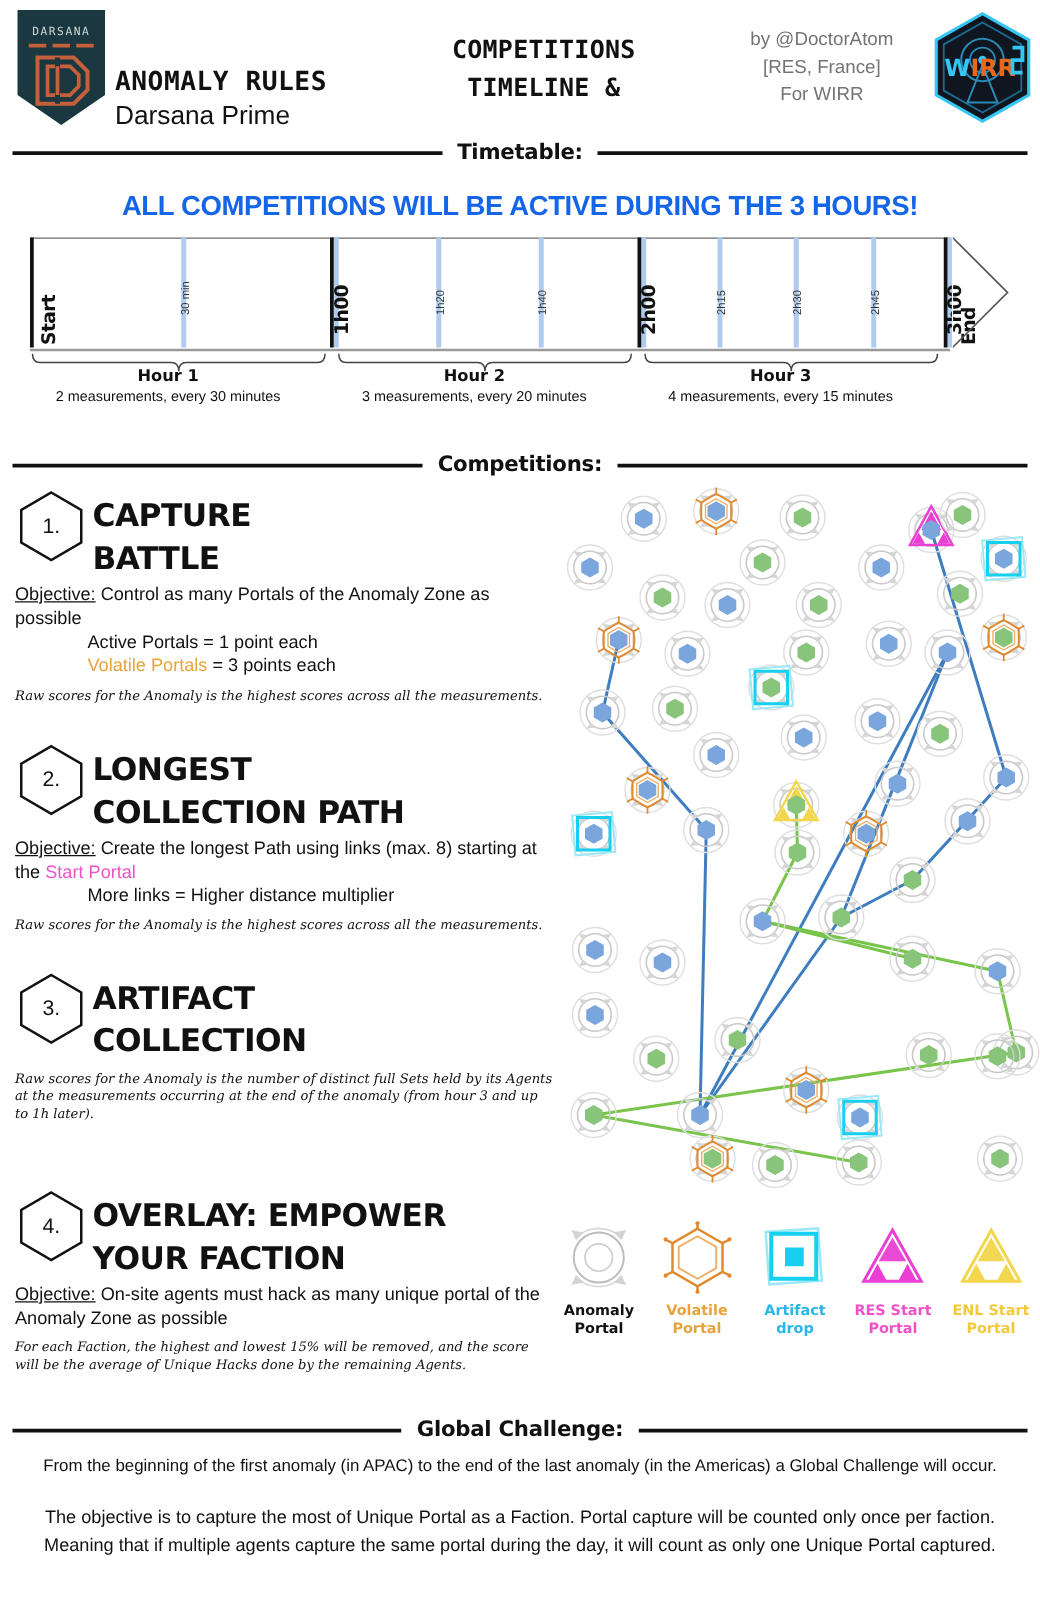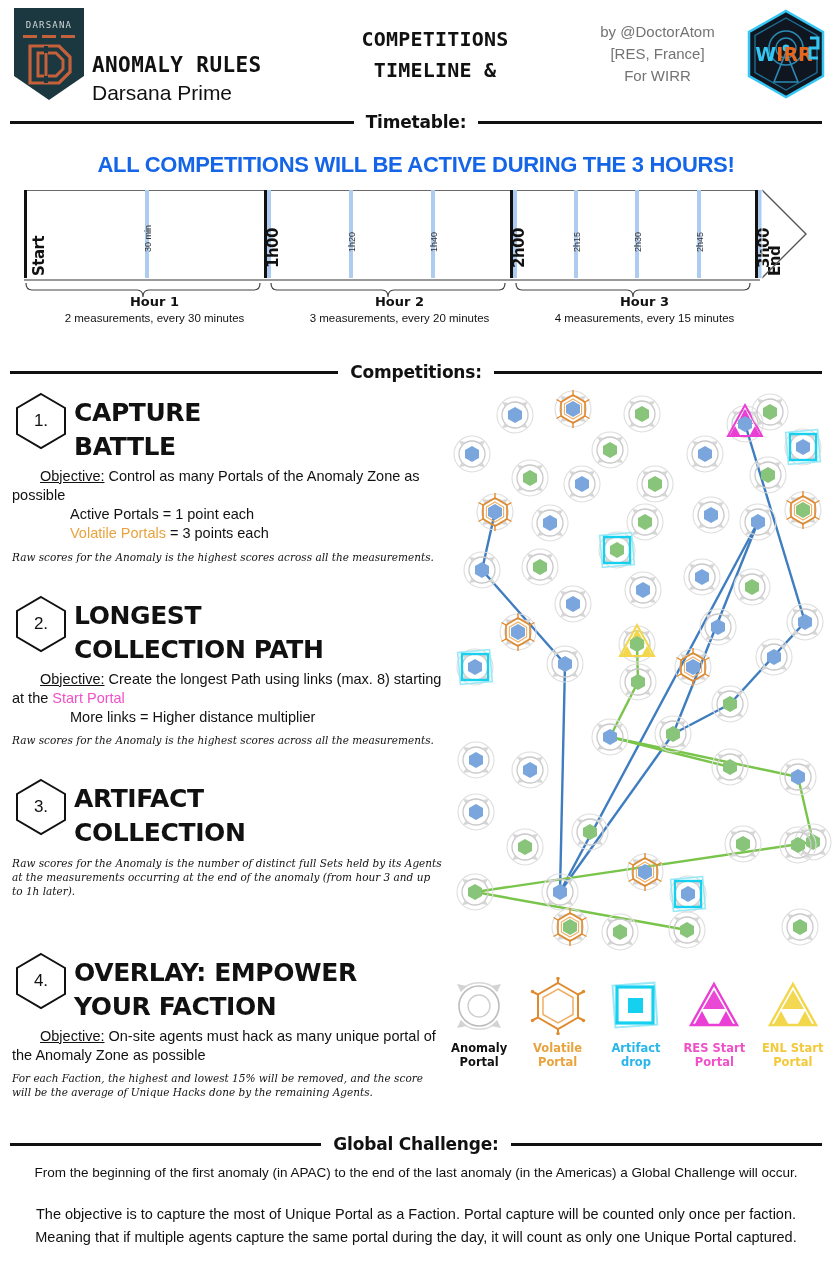"Hour 1" .hours { left: 32px -> 12px }
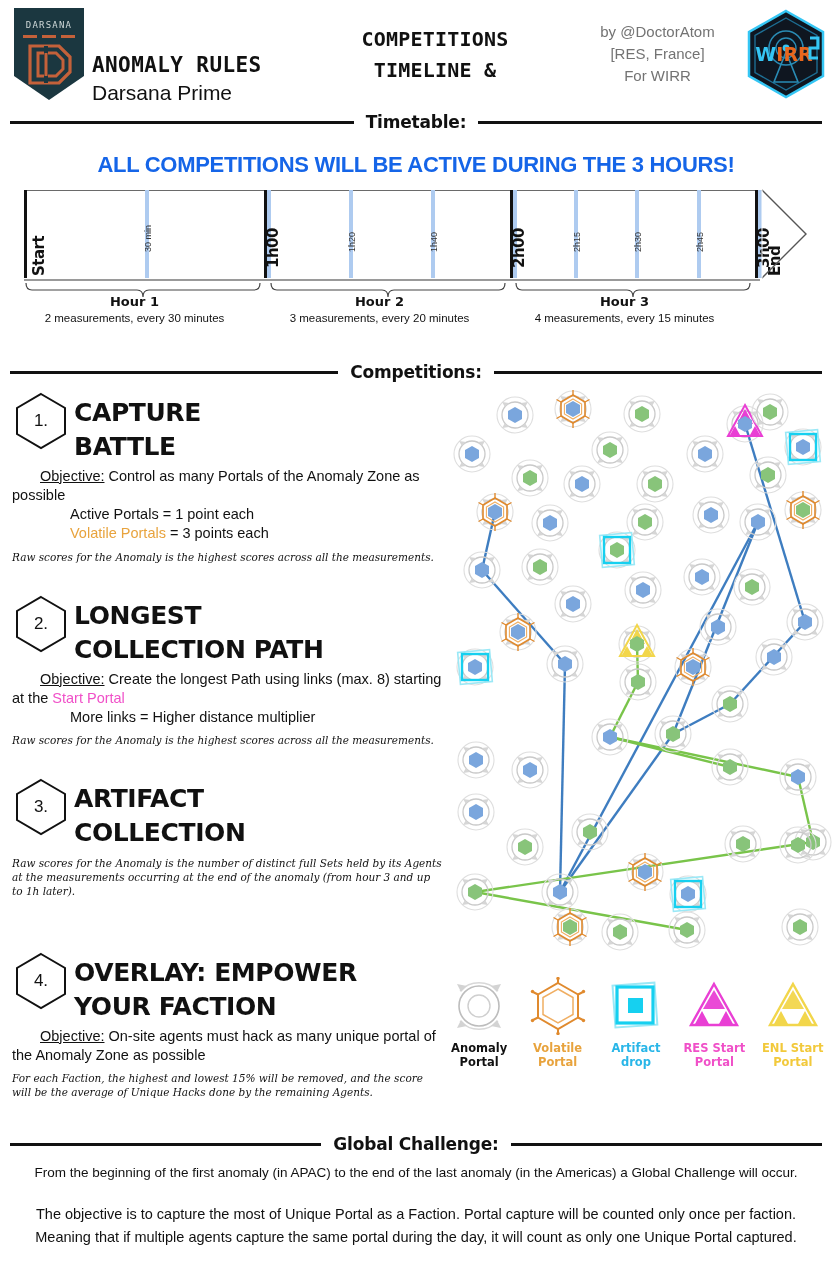"Objective:" .obj u { margin-left: 28px -> none }
